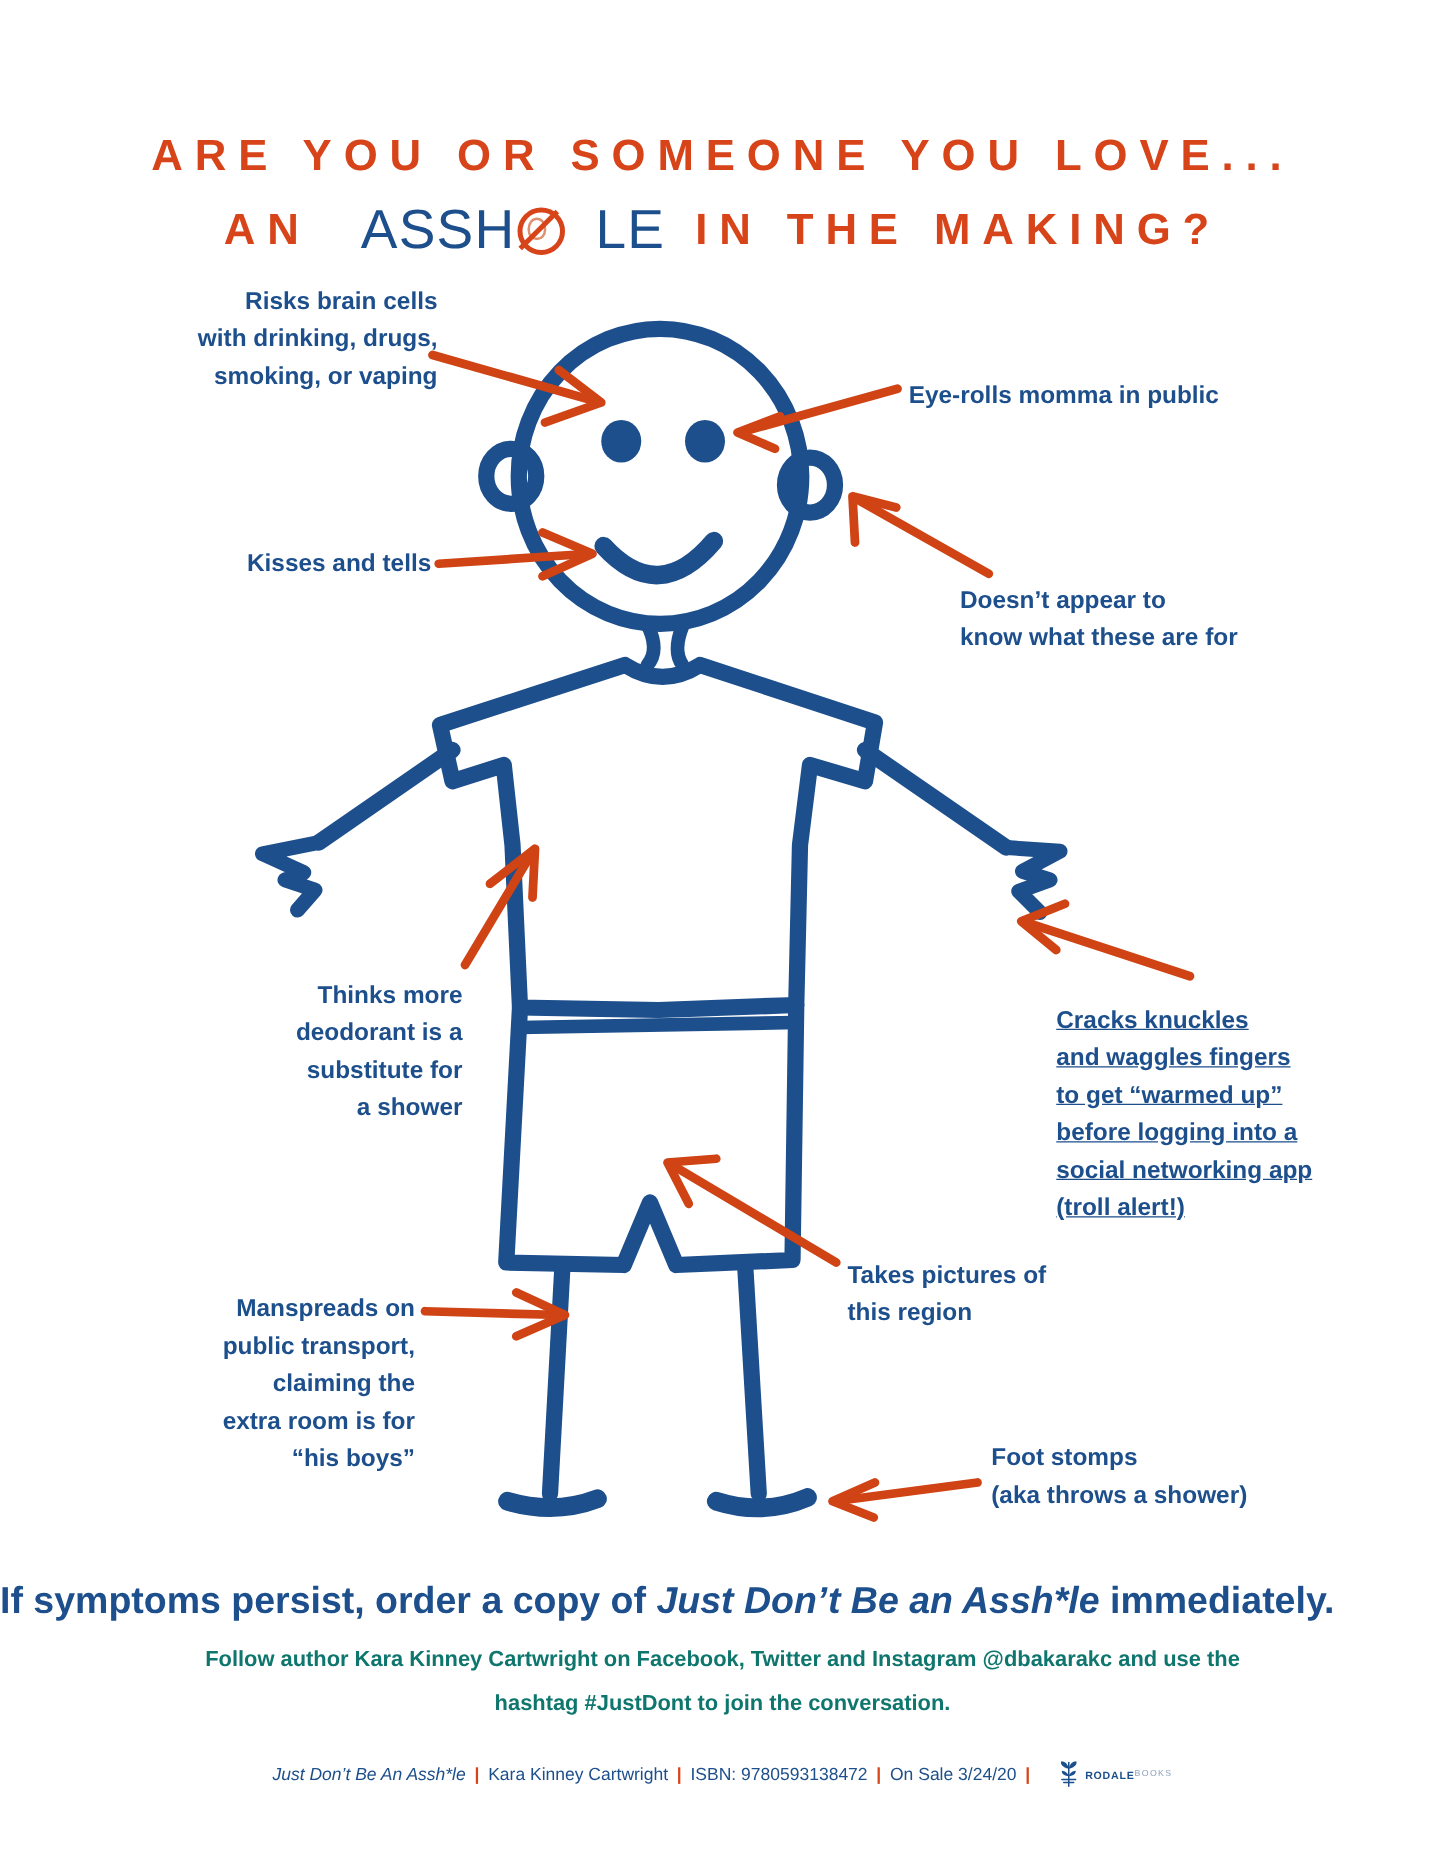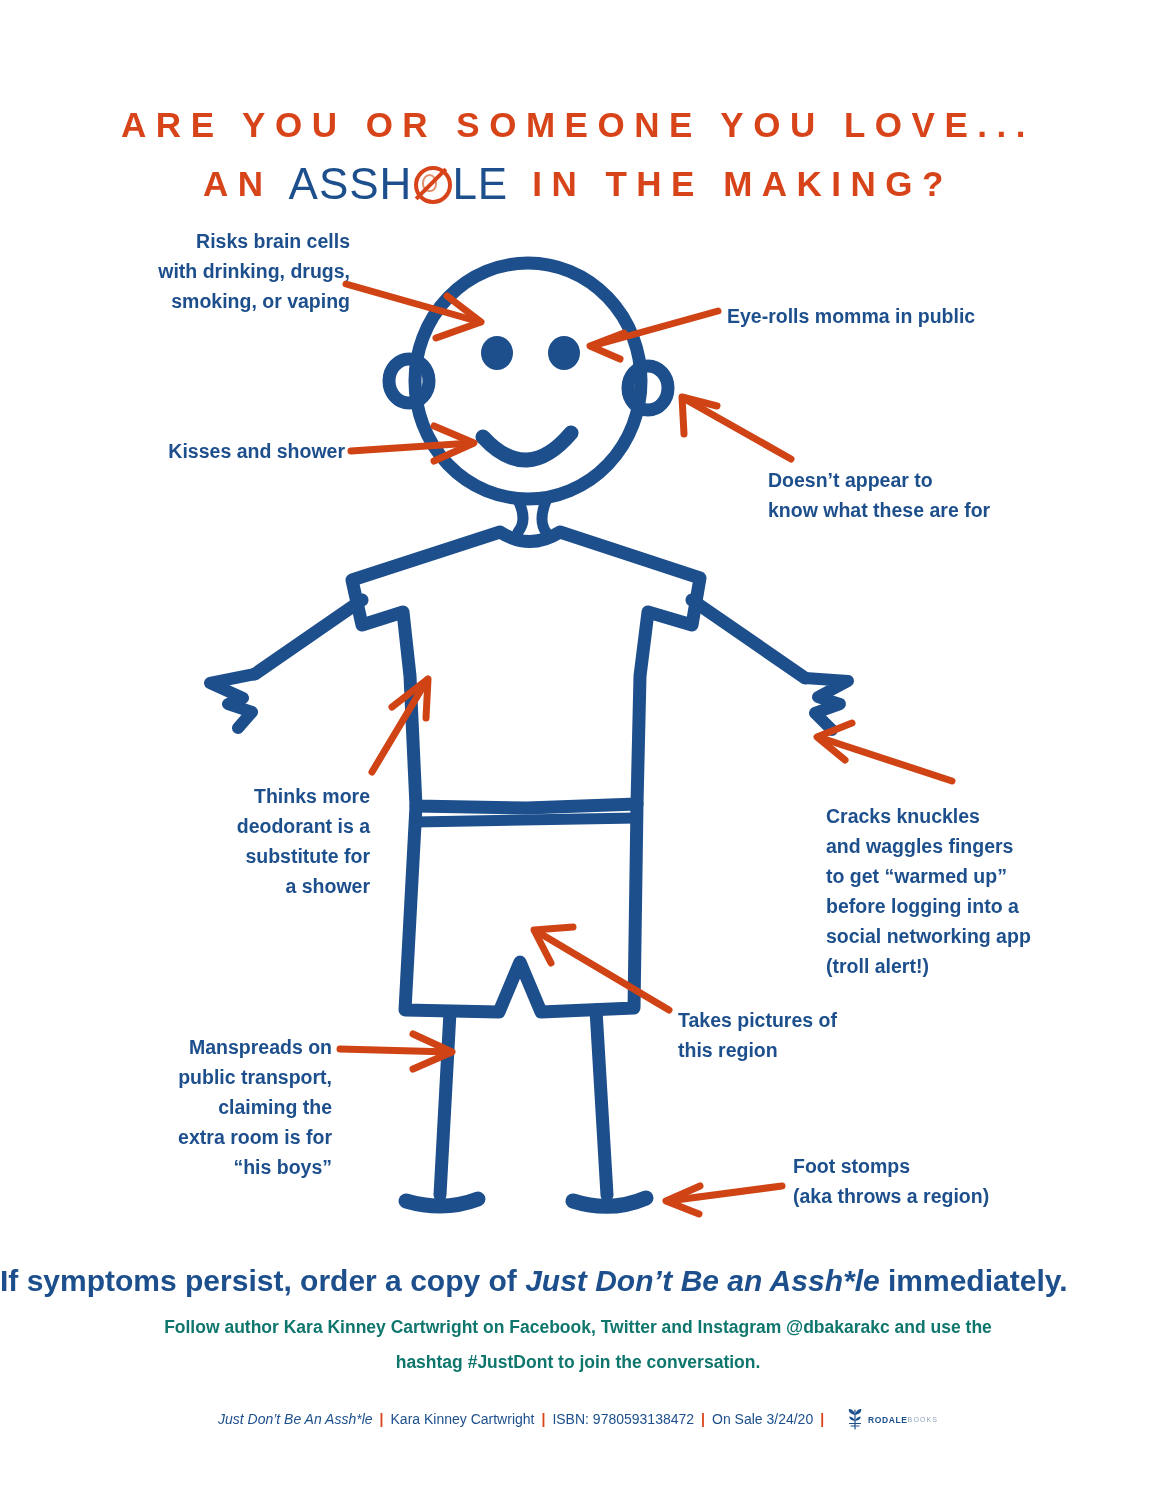"ASSH" .logoword .seg { margin-left: none -> 24px }
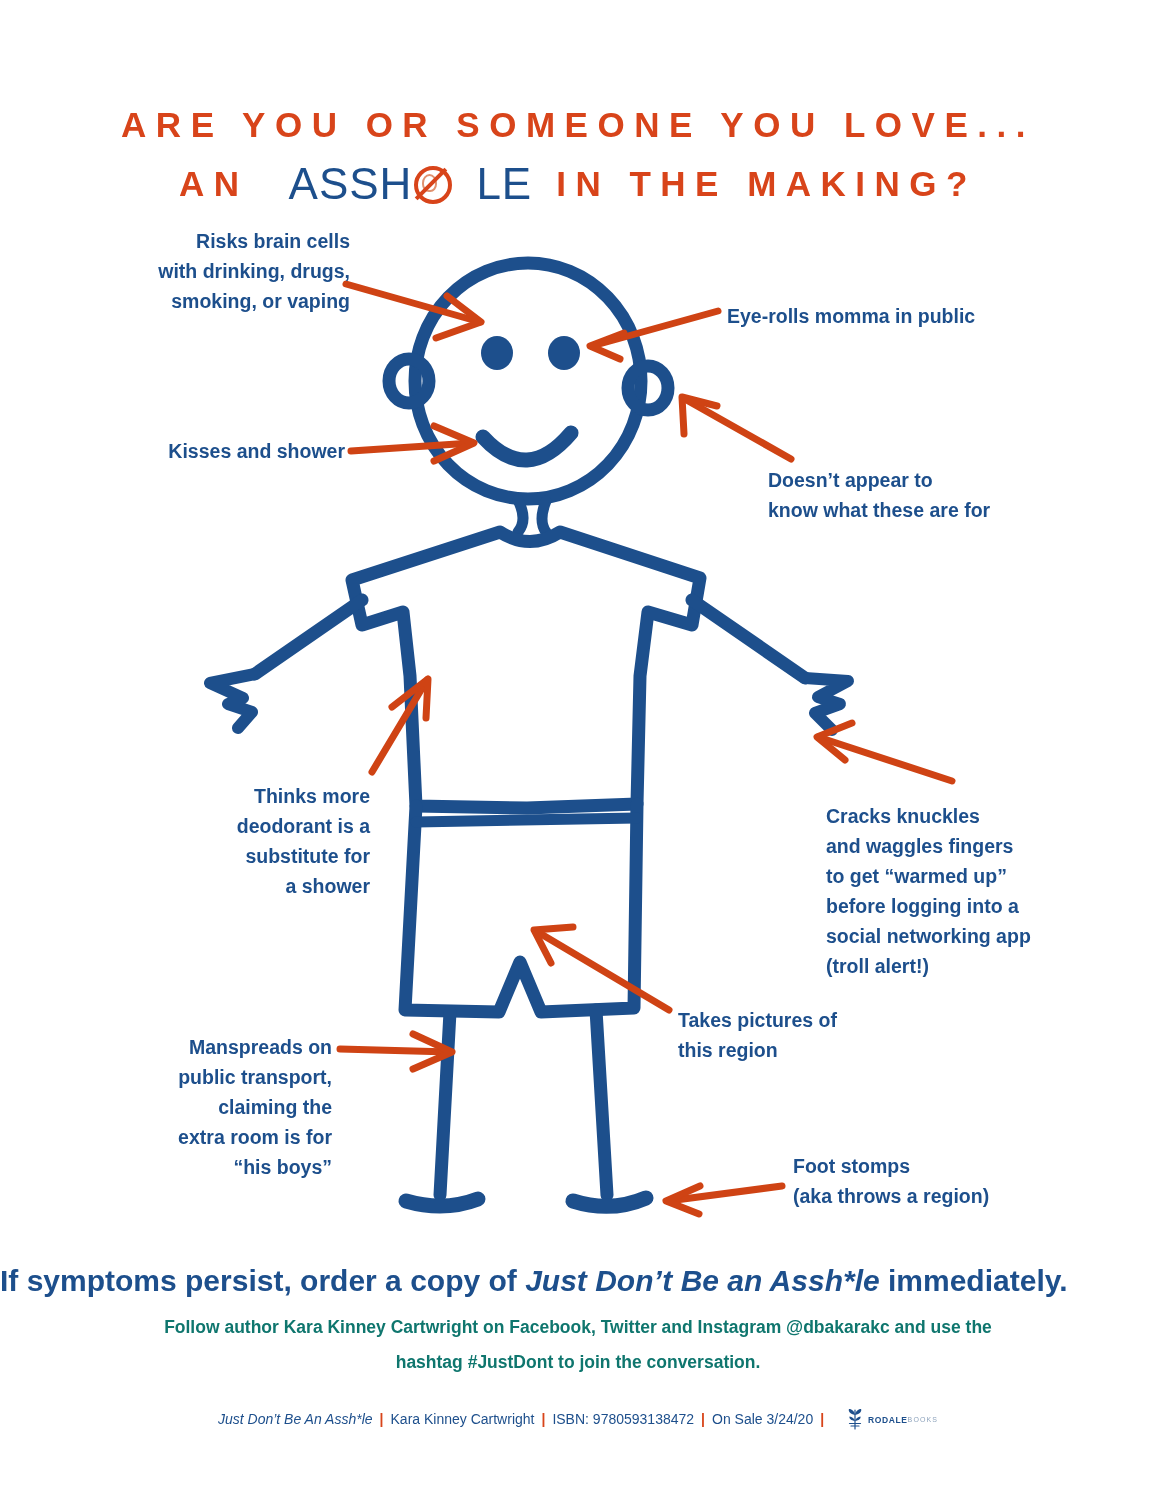"Kisses and shower" div.callout { text: shower -> tells }
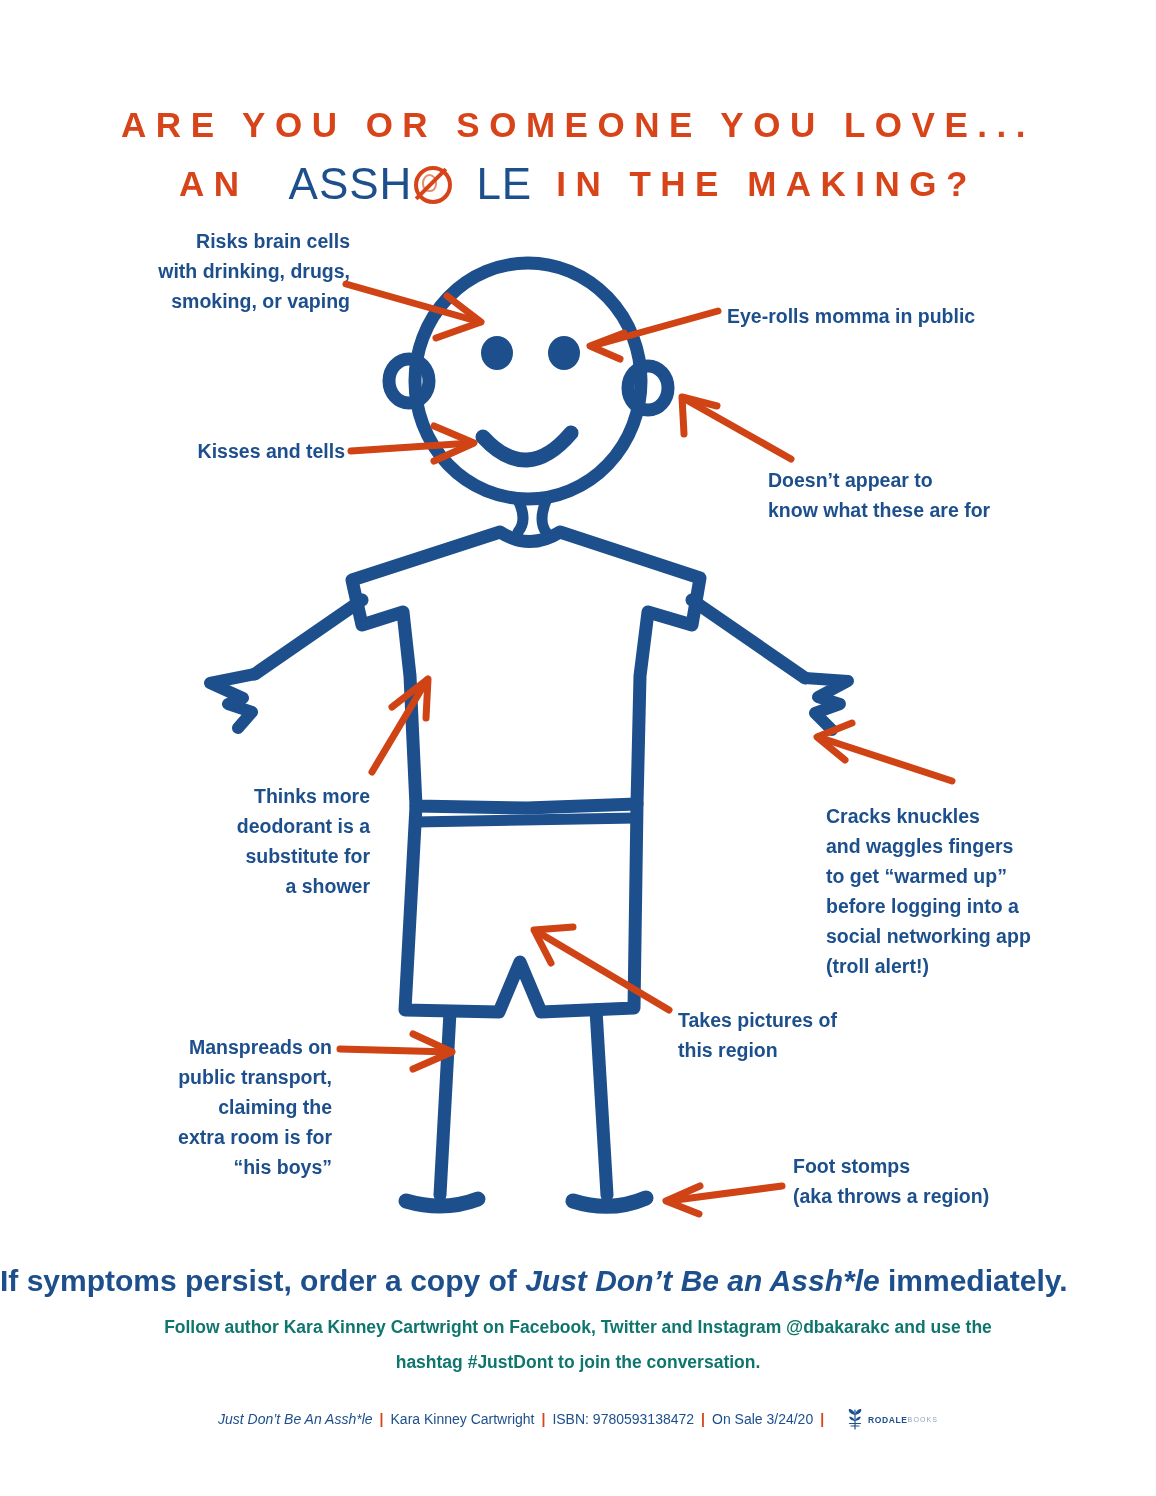"Cracks knuckles" #c-knuckles { left: 826px -> 845px; text-decoration: none -> underline }
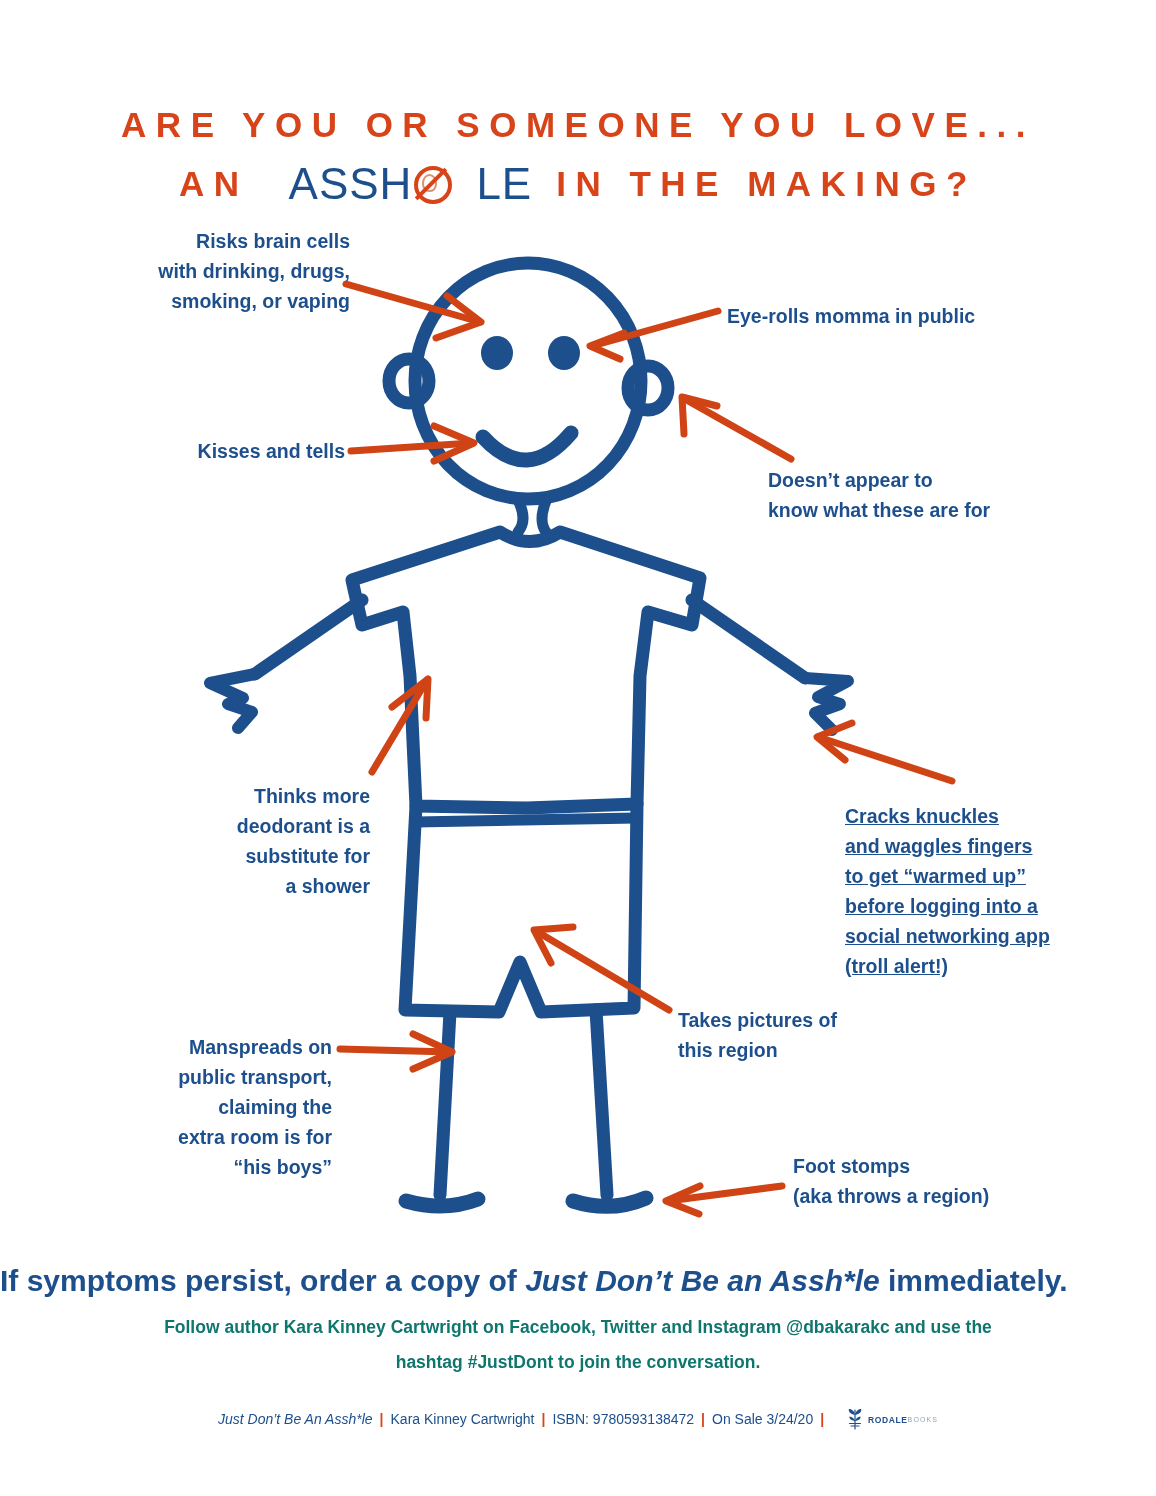"Foot stomps" div.callout { text: region -> shower }
